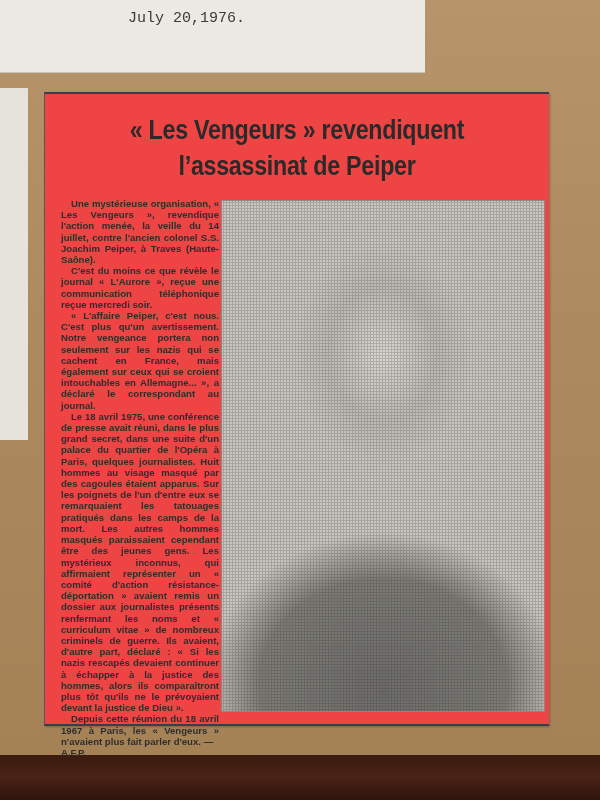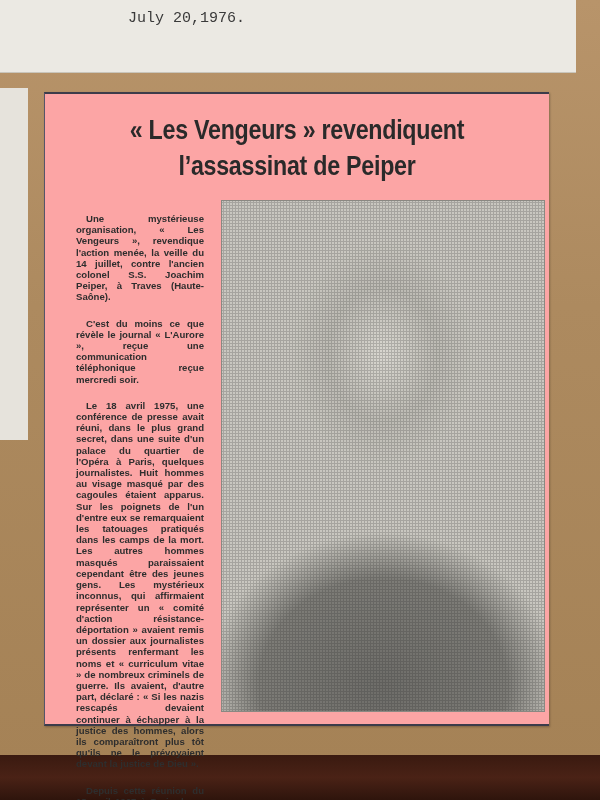"July 20,1976." .typed-slip { width: 576px -> 425px }
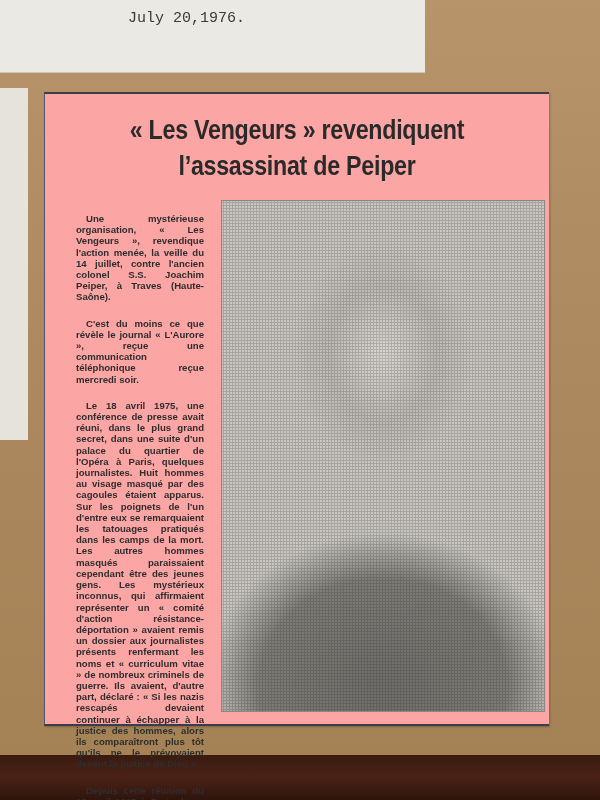"« Les Vengeurs » revendiquent" .clipping { background: #fca5a5 -> #ef4444 }
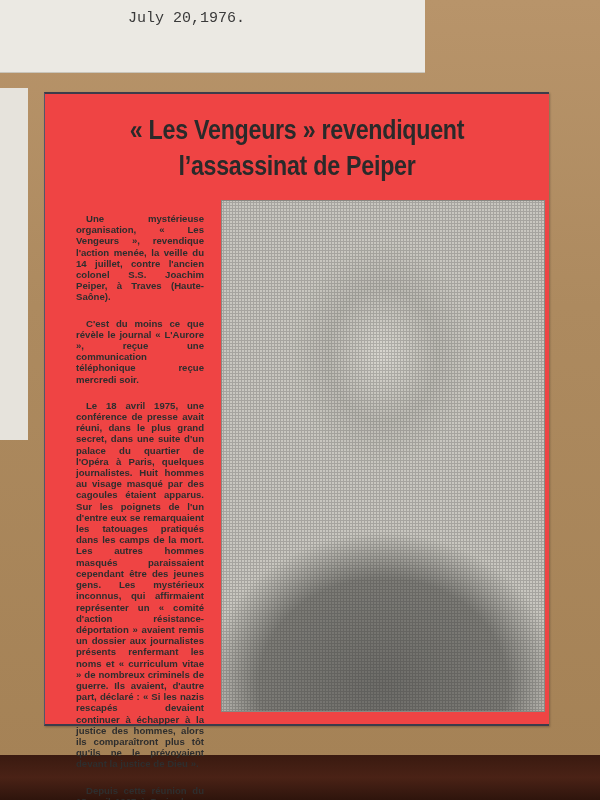"Une mystérieuse organisation, « Les" .article p { margin: 15px -> 0 }
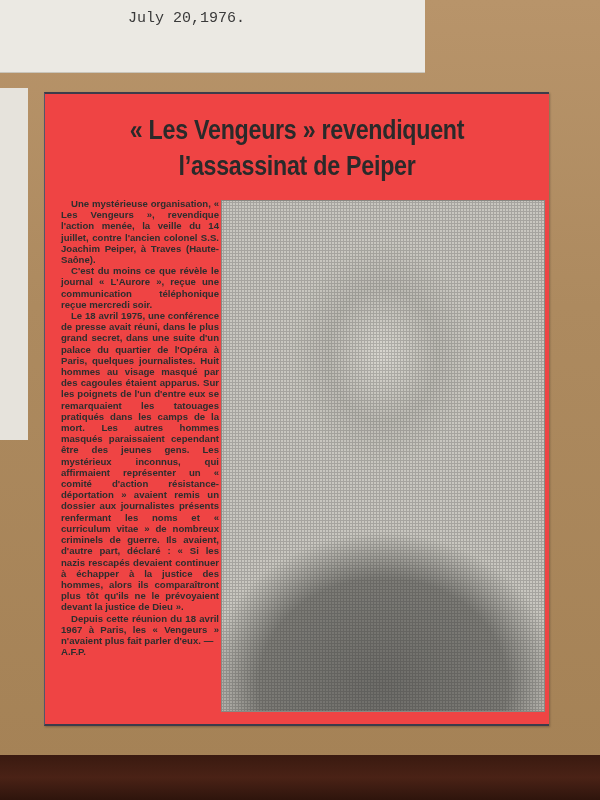"« L'affaire Peiper, c'est nous." p { html: none -> <p>« L'affaire Peiper, c'est nous. C'est plus qu'un avertissement. Notre vengeance portera non seulement sur les nazis qui se cachent en France, mais également sur ceux qui se croient intouchables en Allemagne... », a déclaré le correspondant au journal.</p> }
